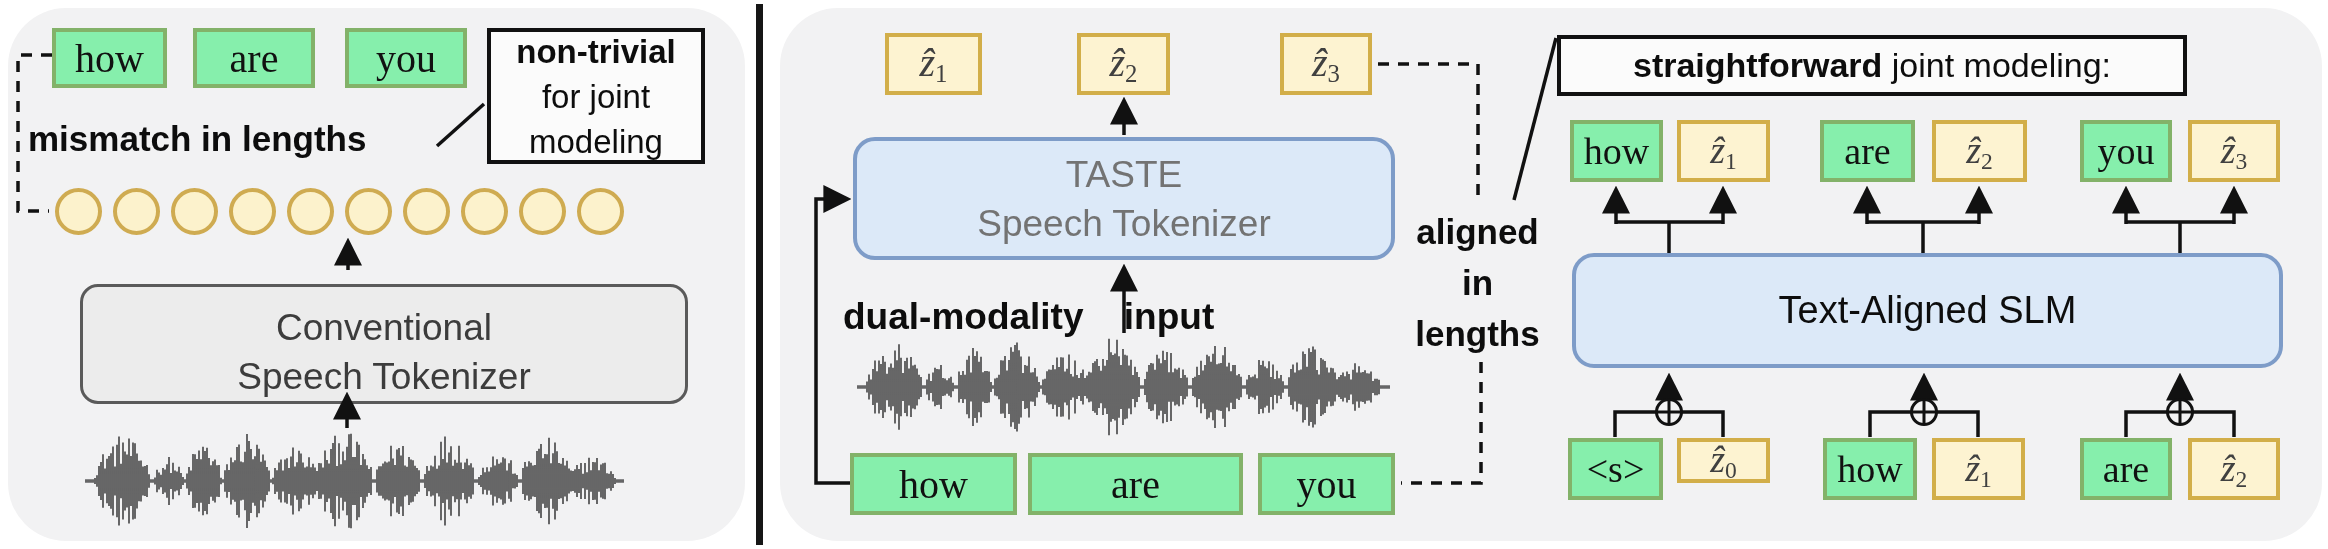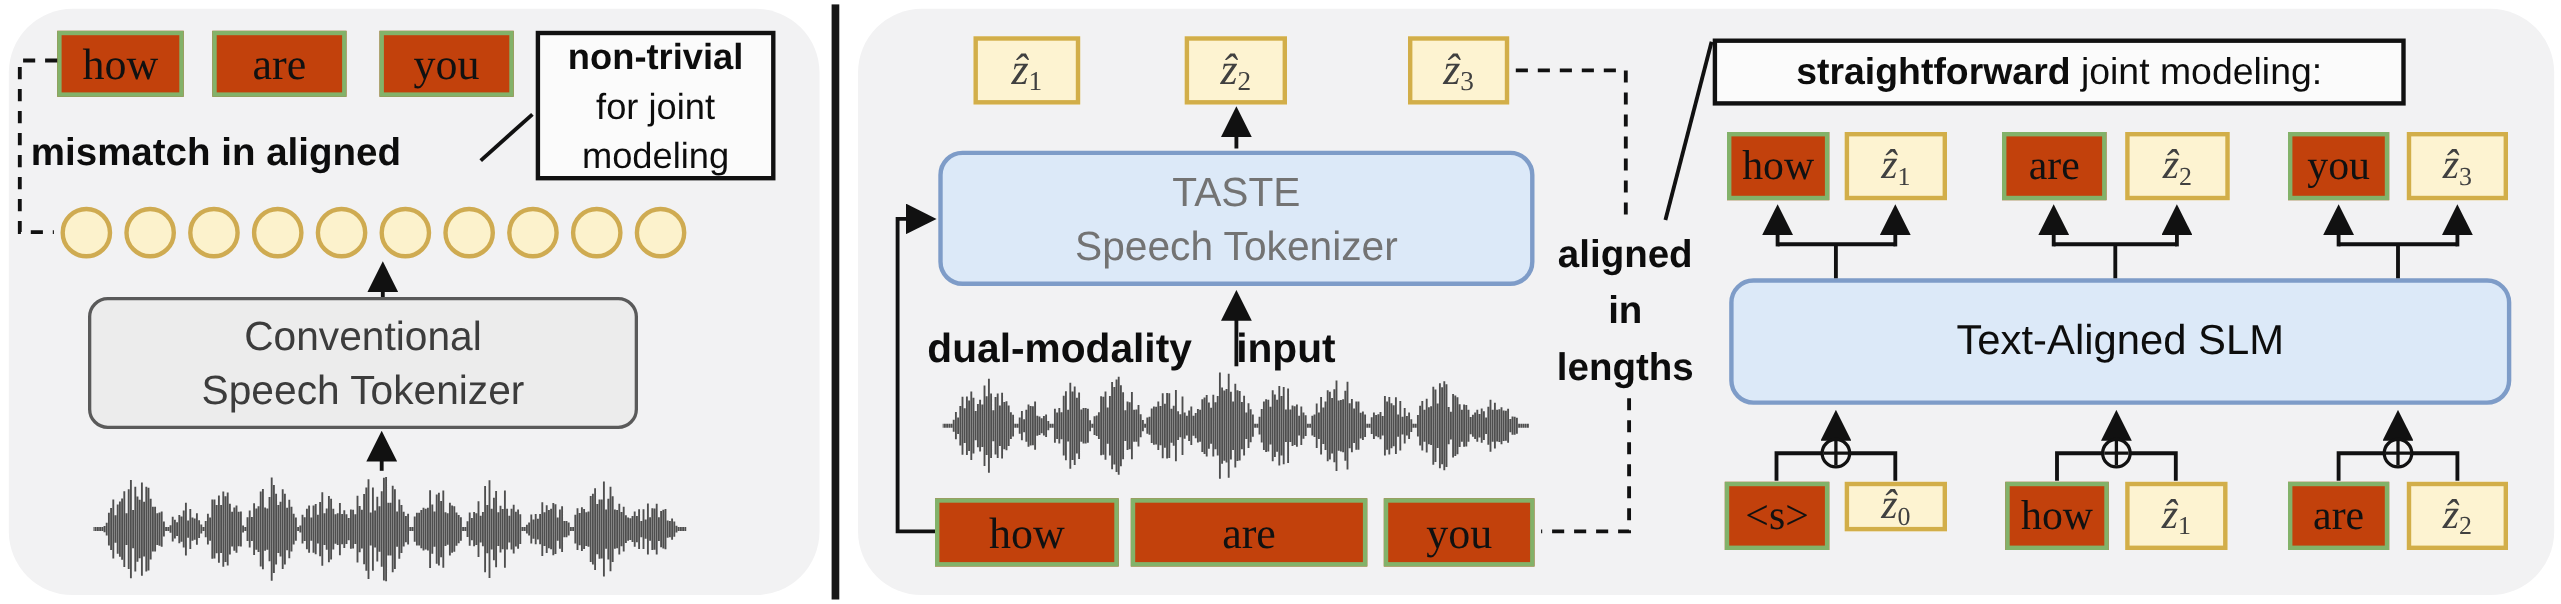"how" .green { background: #c2410c -> #86efac }
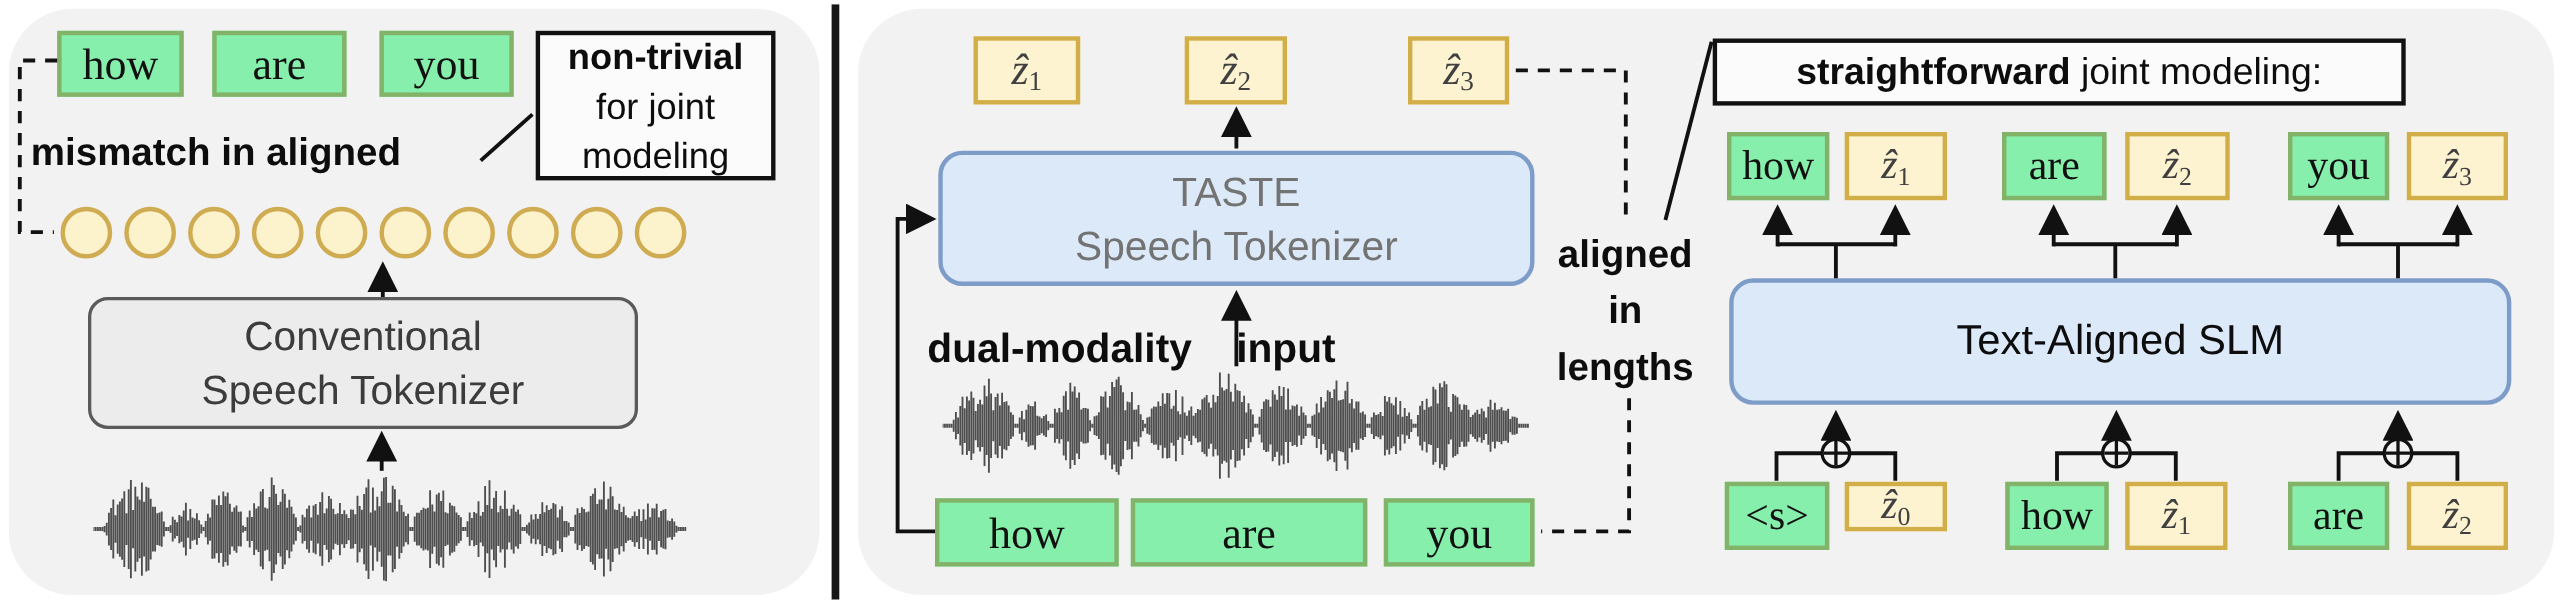"mismatch in aligned" div.cap { text: aligned -> lengths }
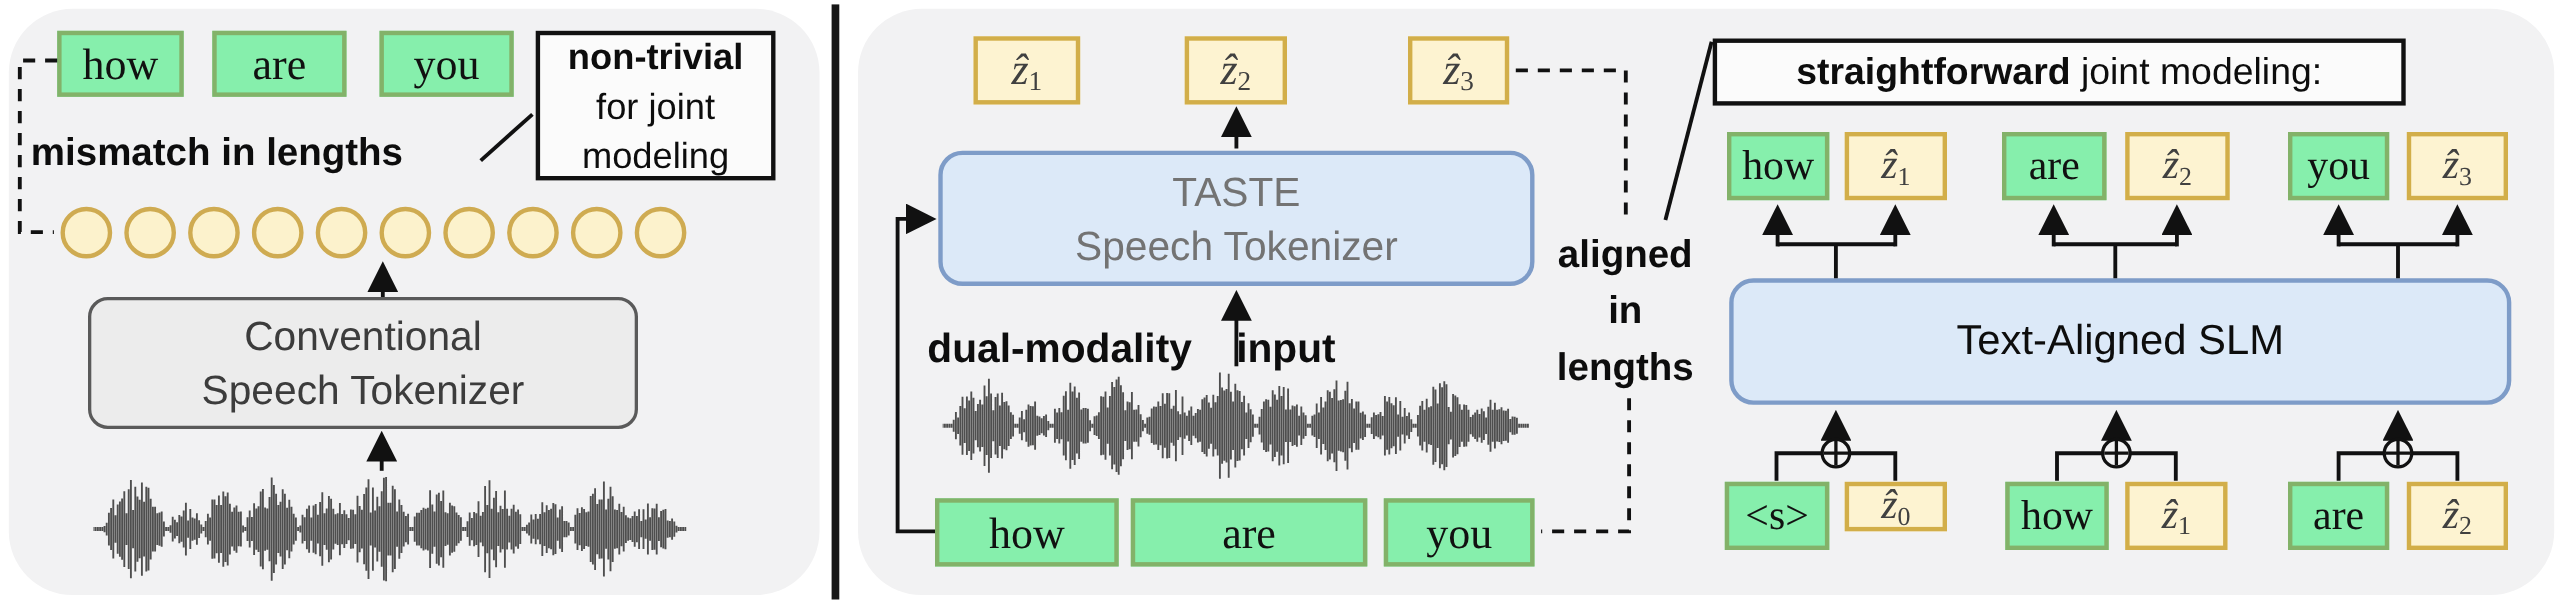"Conventional" div.box { align-items: none -> flex-end; top: 270px -> 284px; width: 500px -> 608px }
